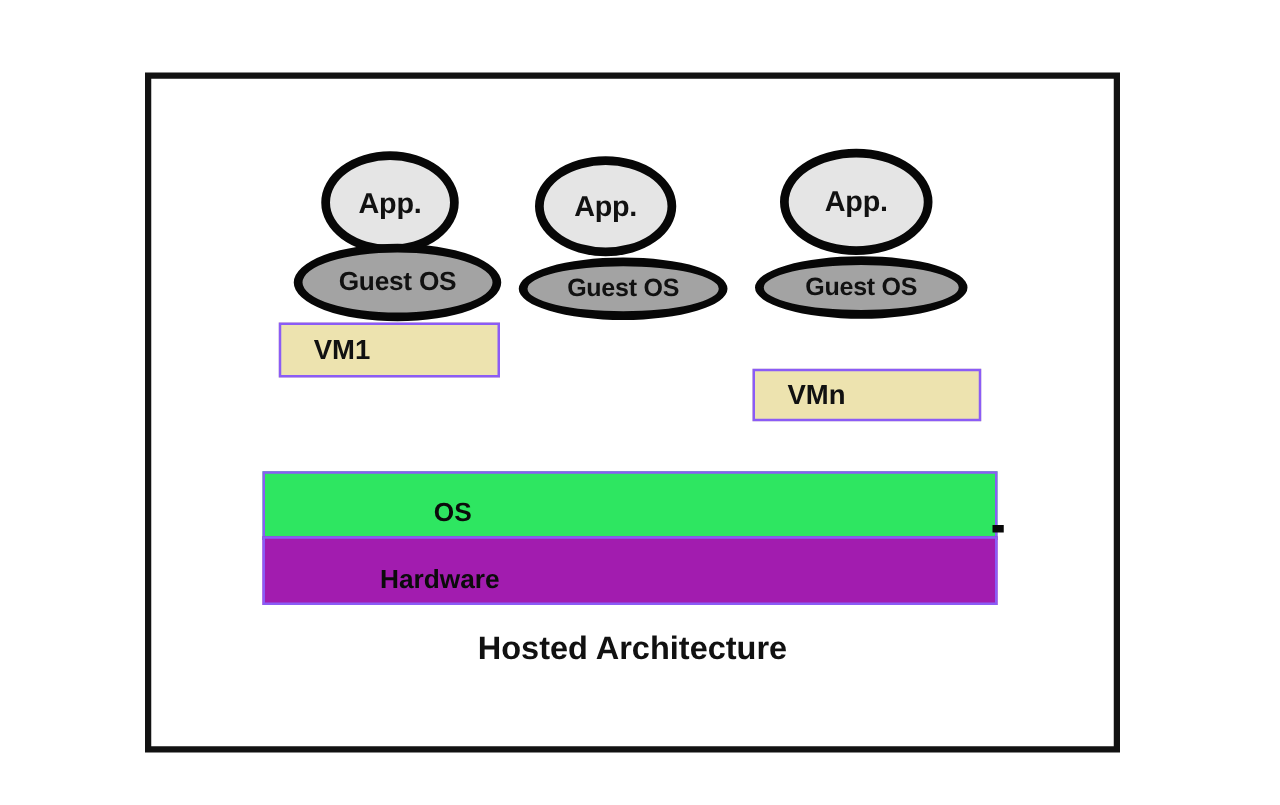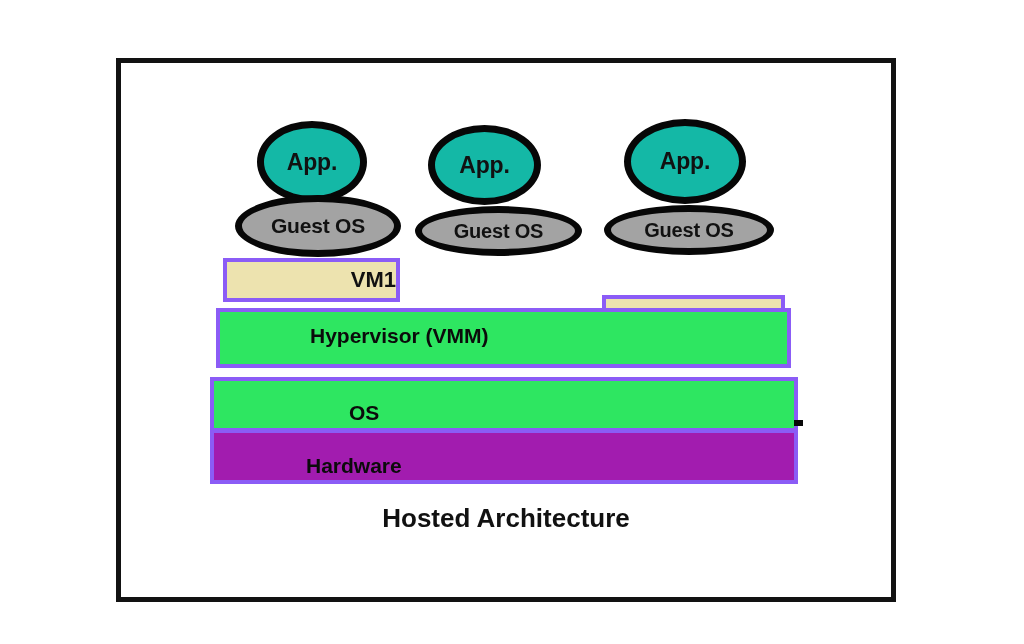"App." .app-ellipse { background: #14b8a6 -> #e5e5e5 }
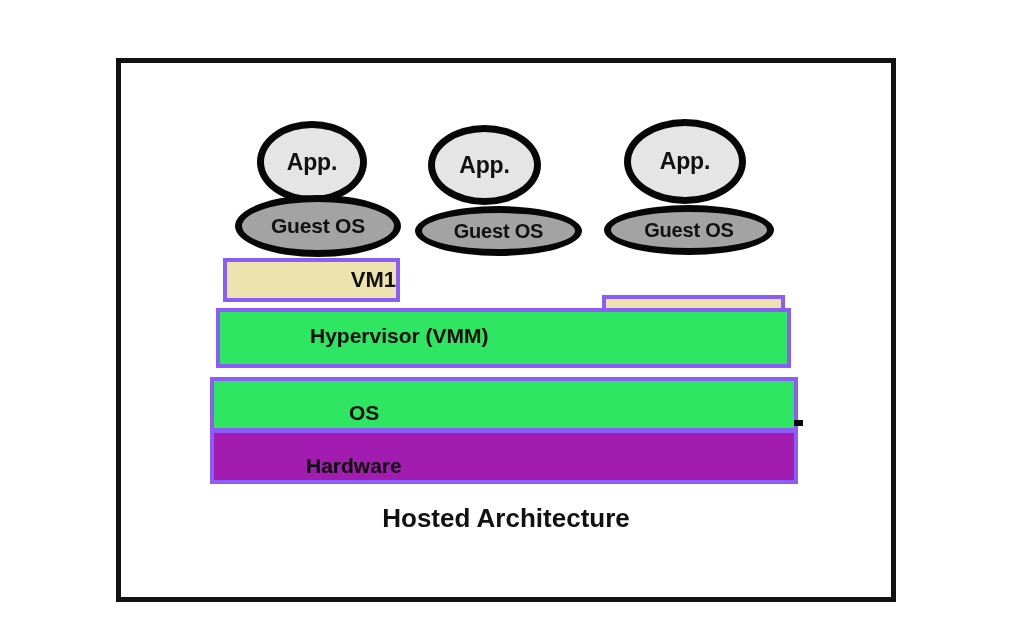"VM1" .rect { border: 4px solid #8b5cf6 -> 2px solid #8b5cf6; justify-content: flex-end -> none }
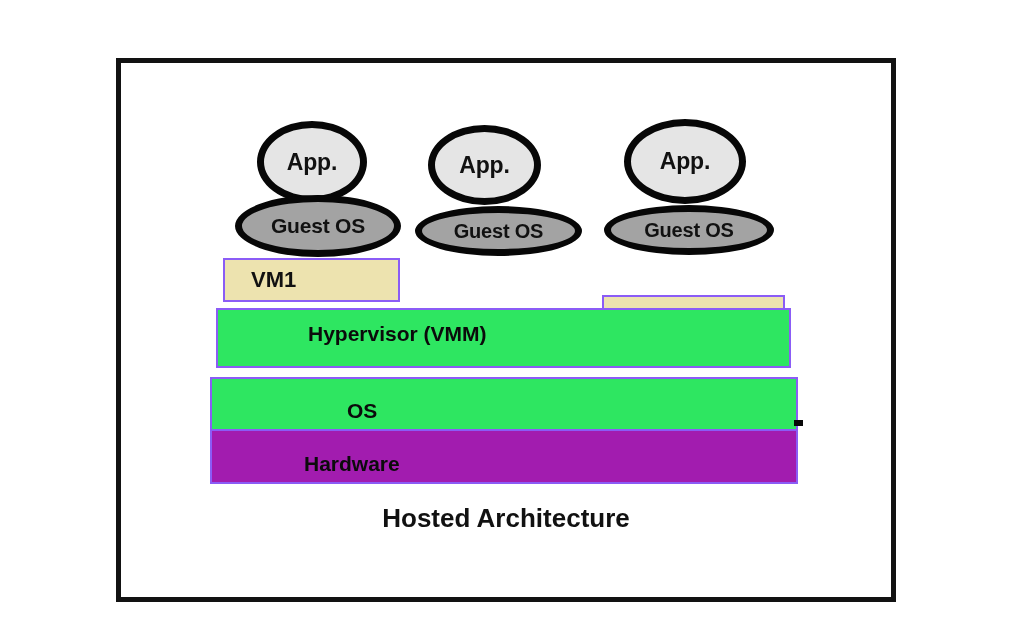"Hypervisor (VMM)" div.rect { html: <div> <span>Hypervisor (VMM)</span> </div> -> none }
